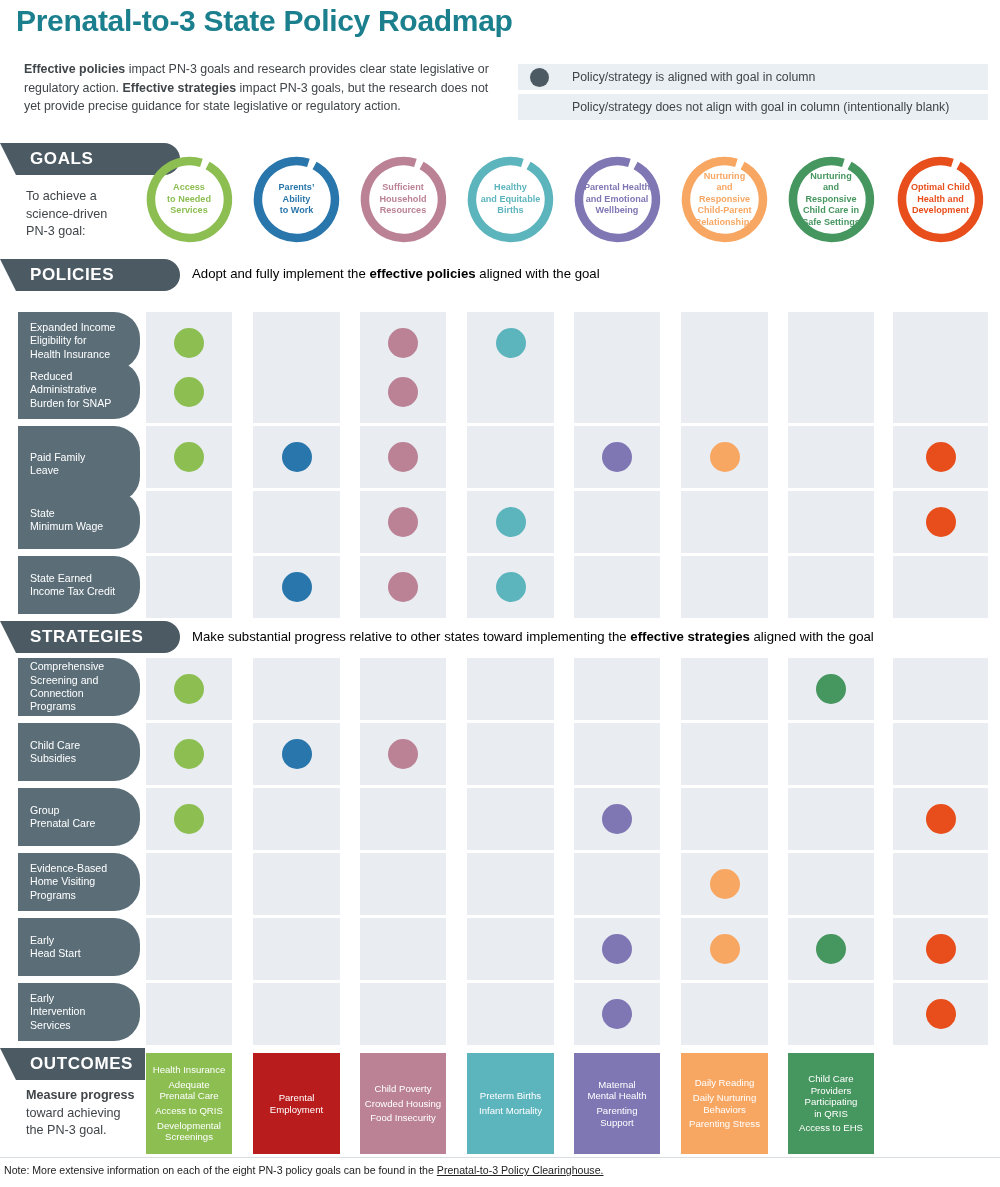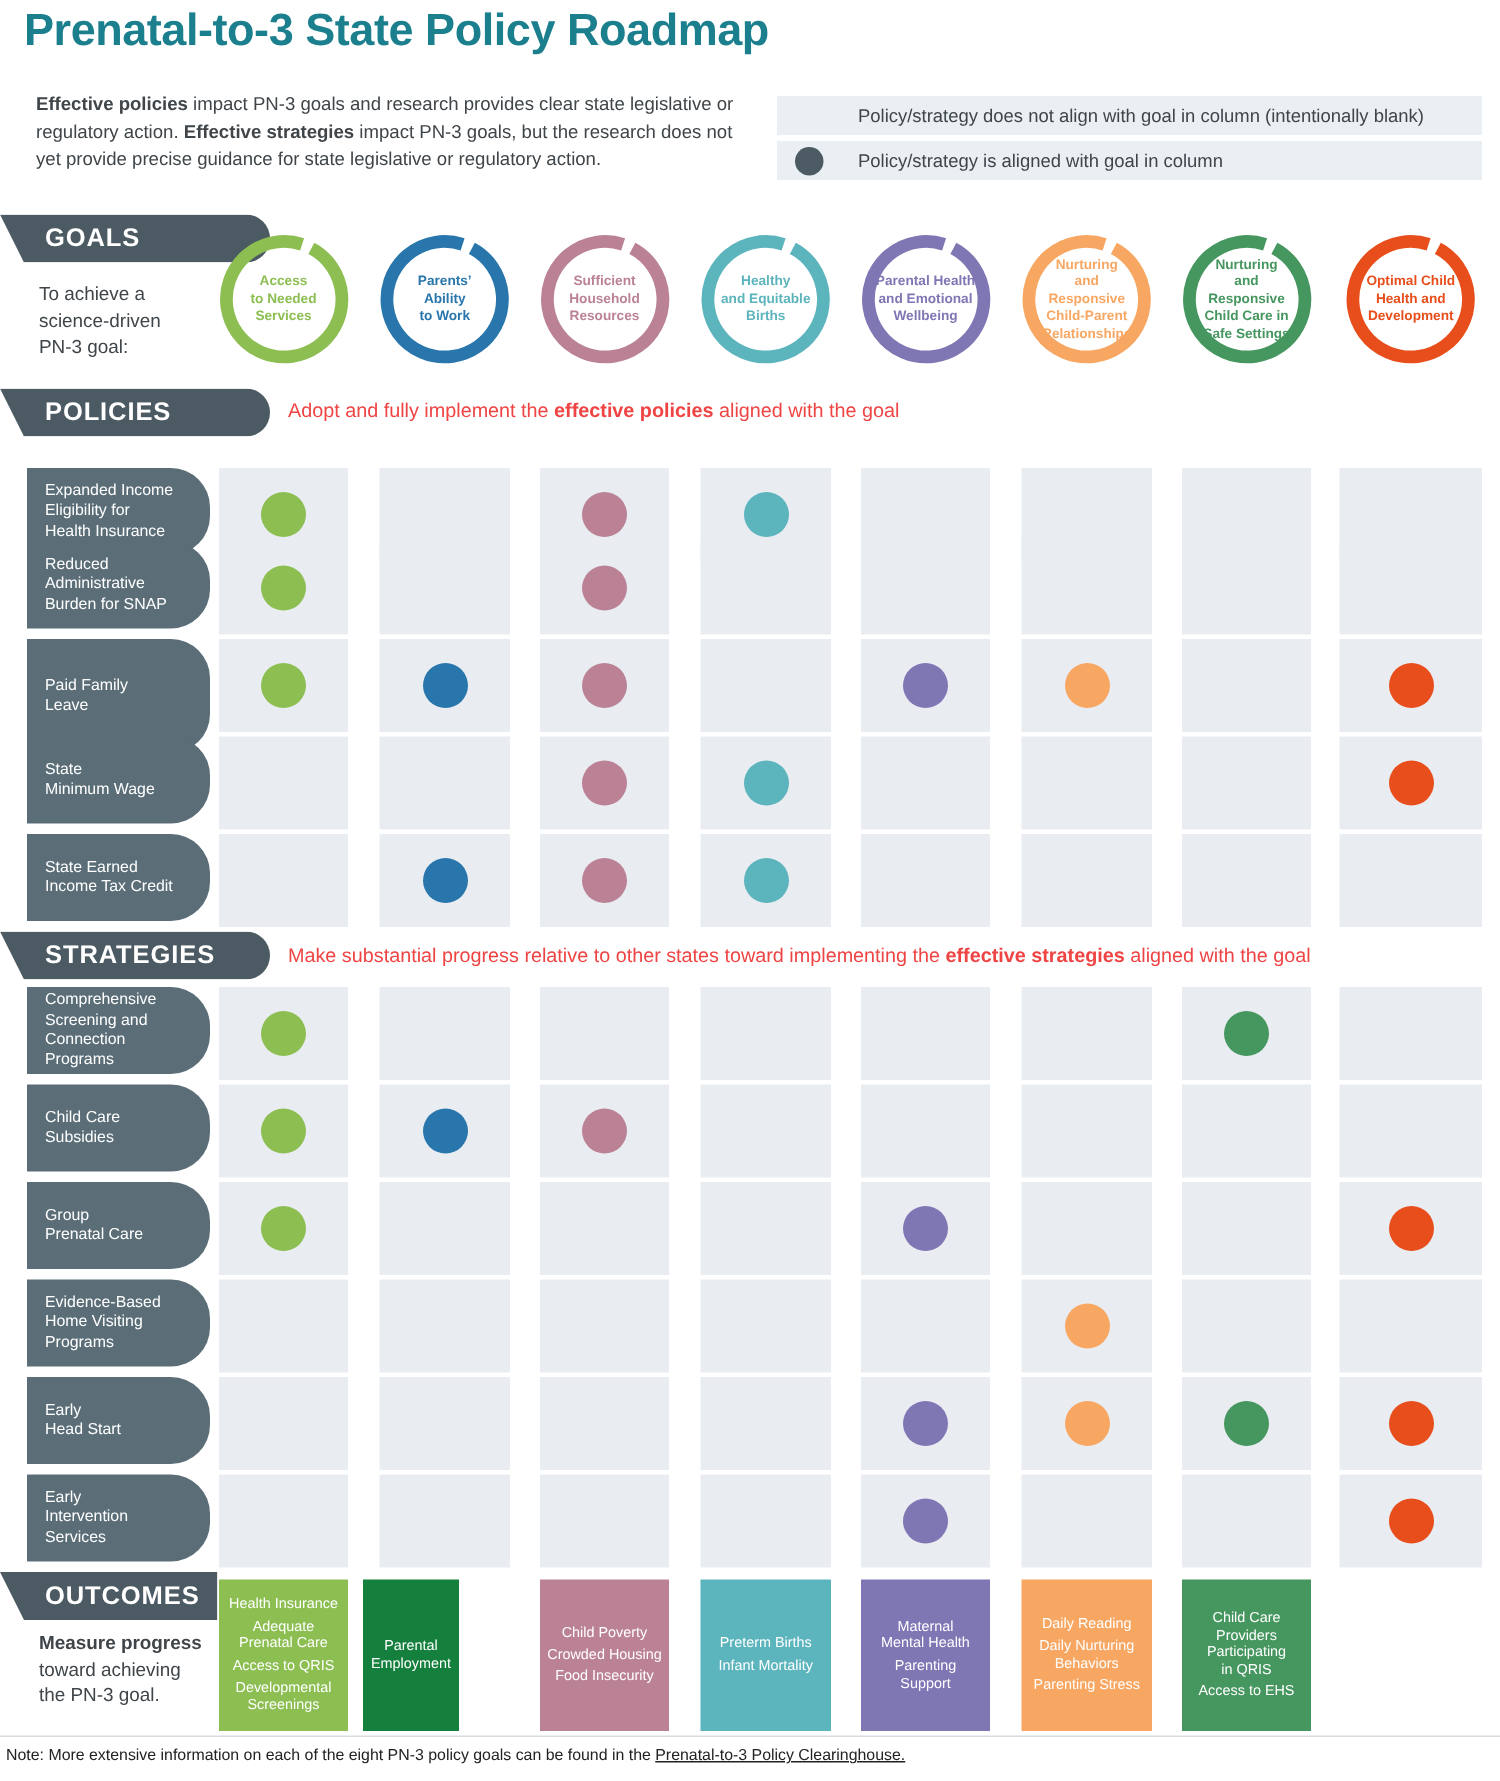"Policy/strategy does not align with" div.legend-row { order: before "Policy/strategy is aligned with goal" -> after "Policy/strategy is aligned with goal" }
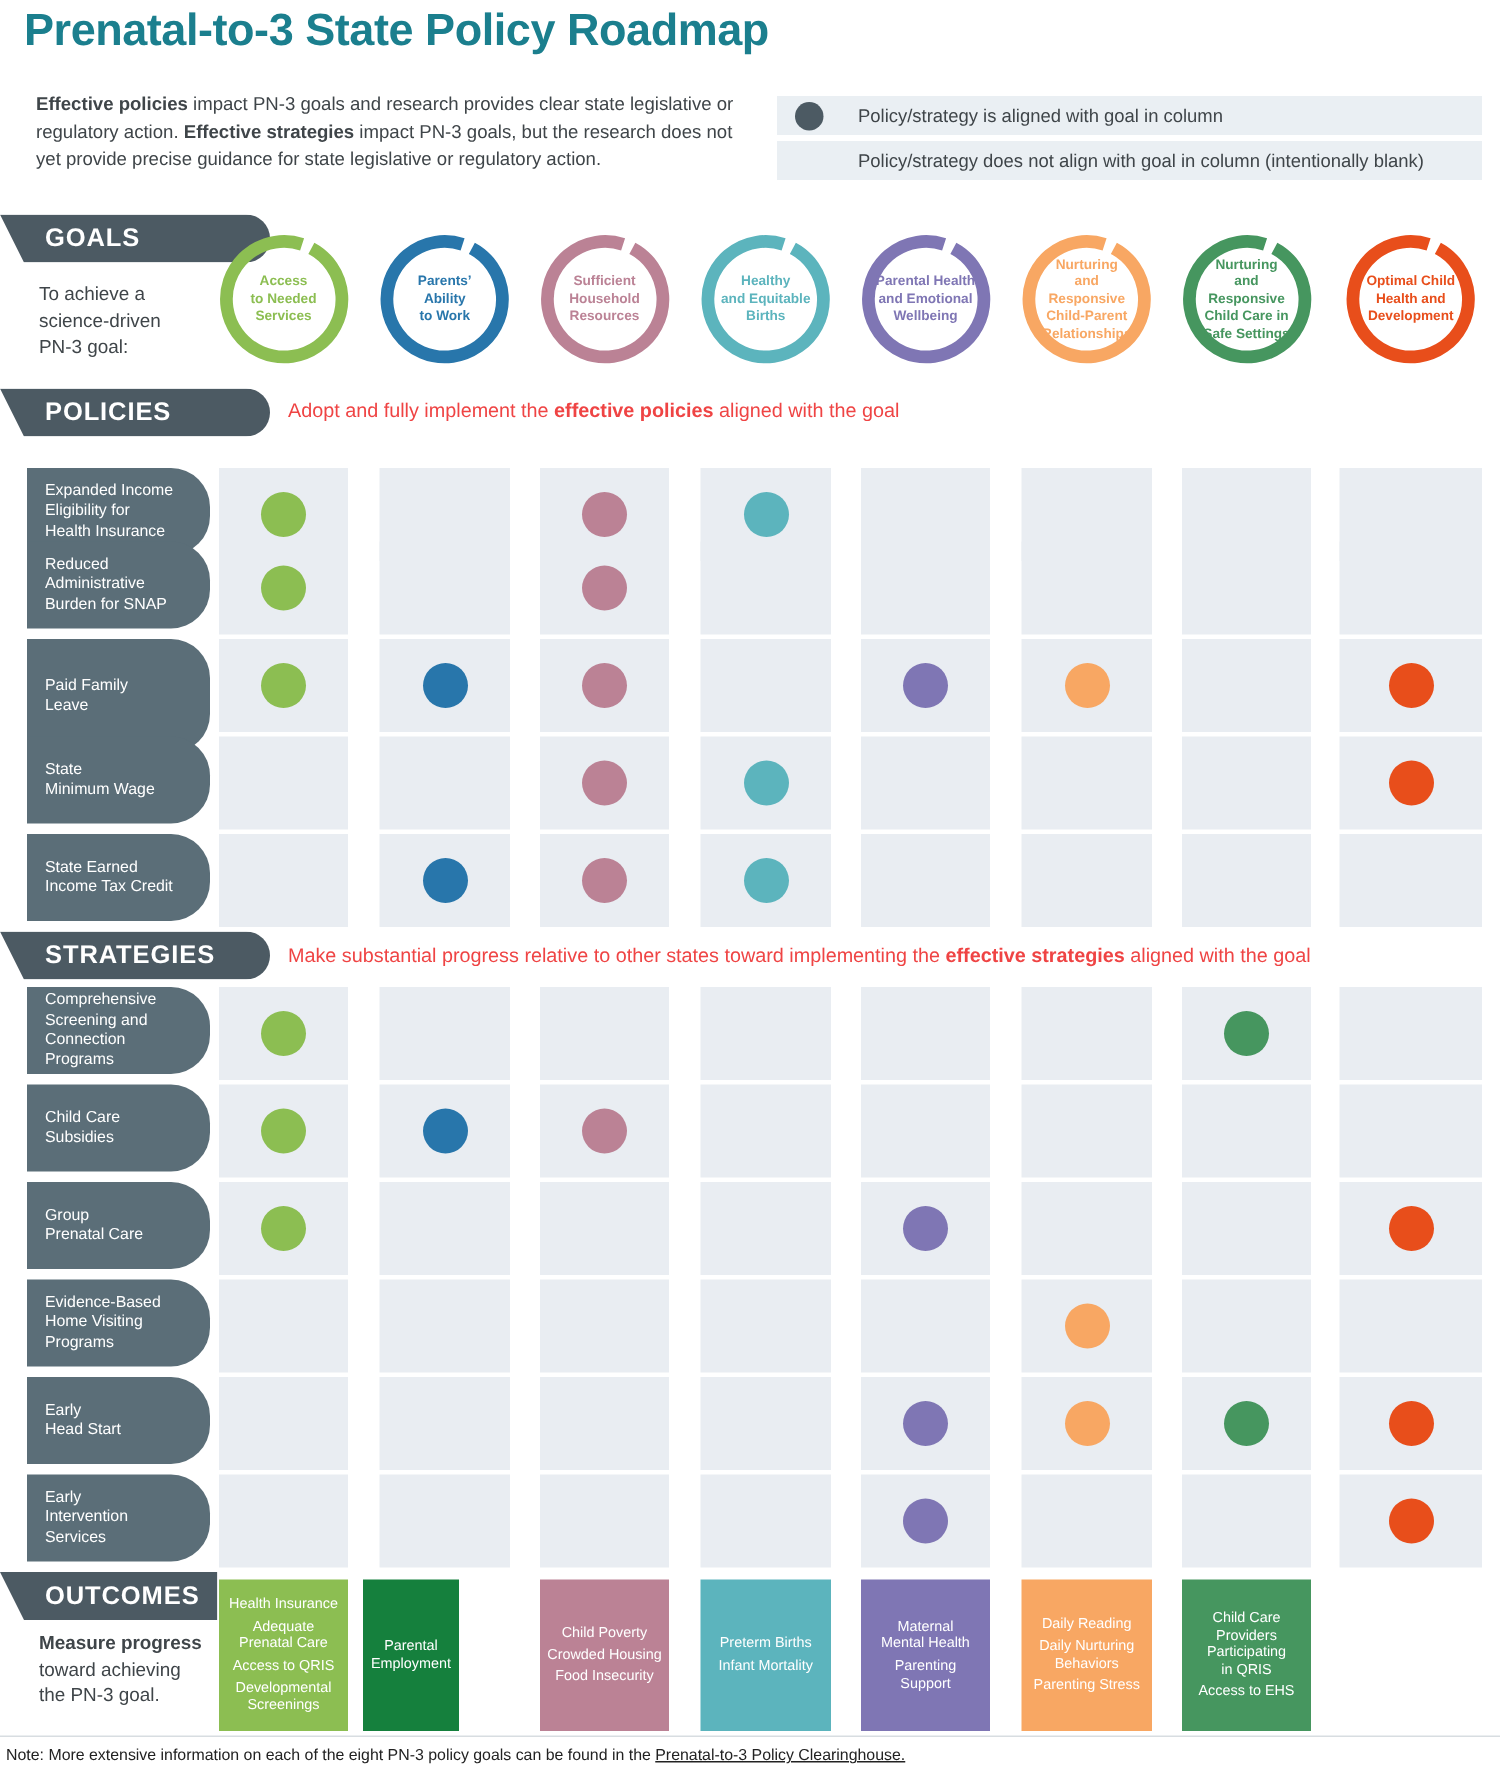"Adopt and fully implement the" .band-sub { color: #ef4444 -> #000000 }
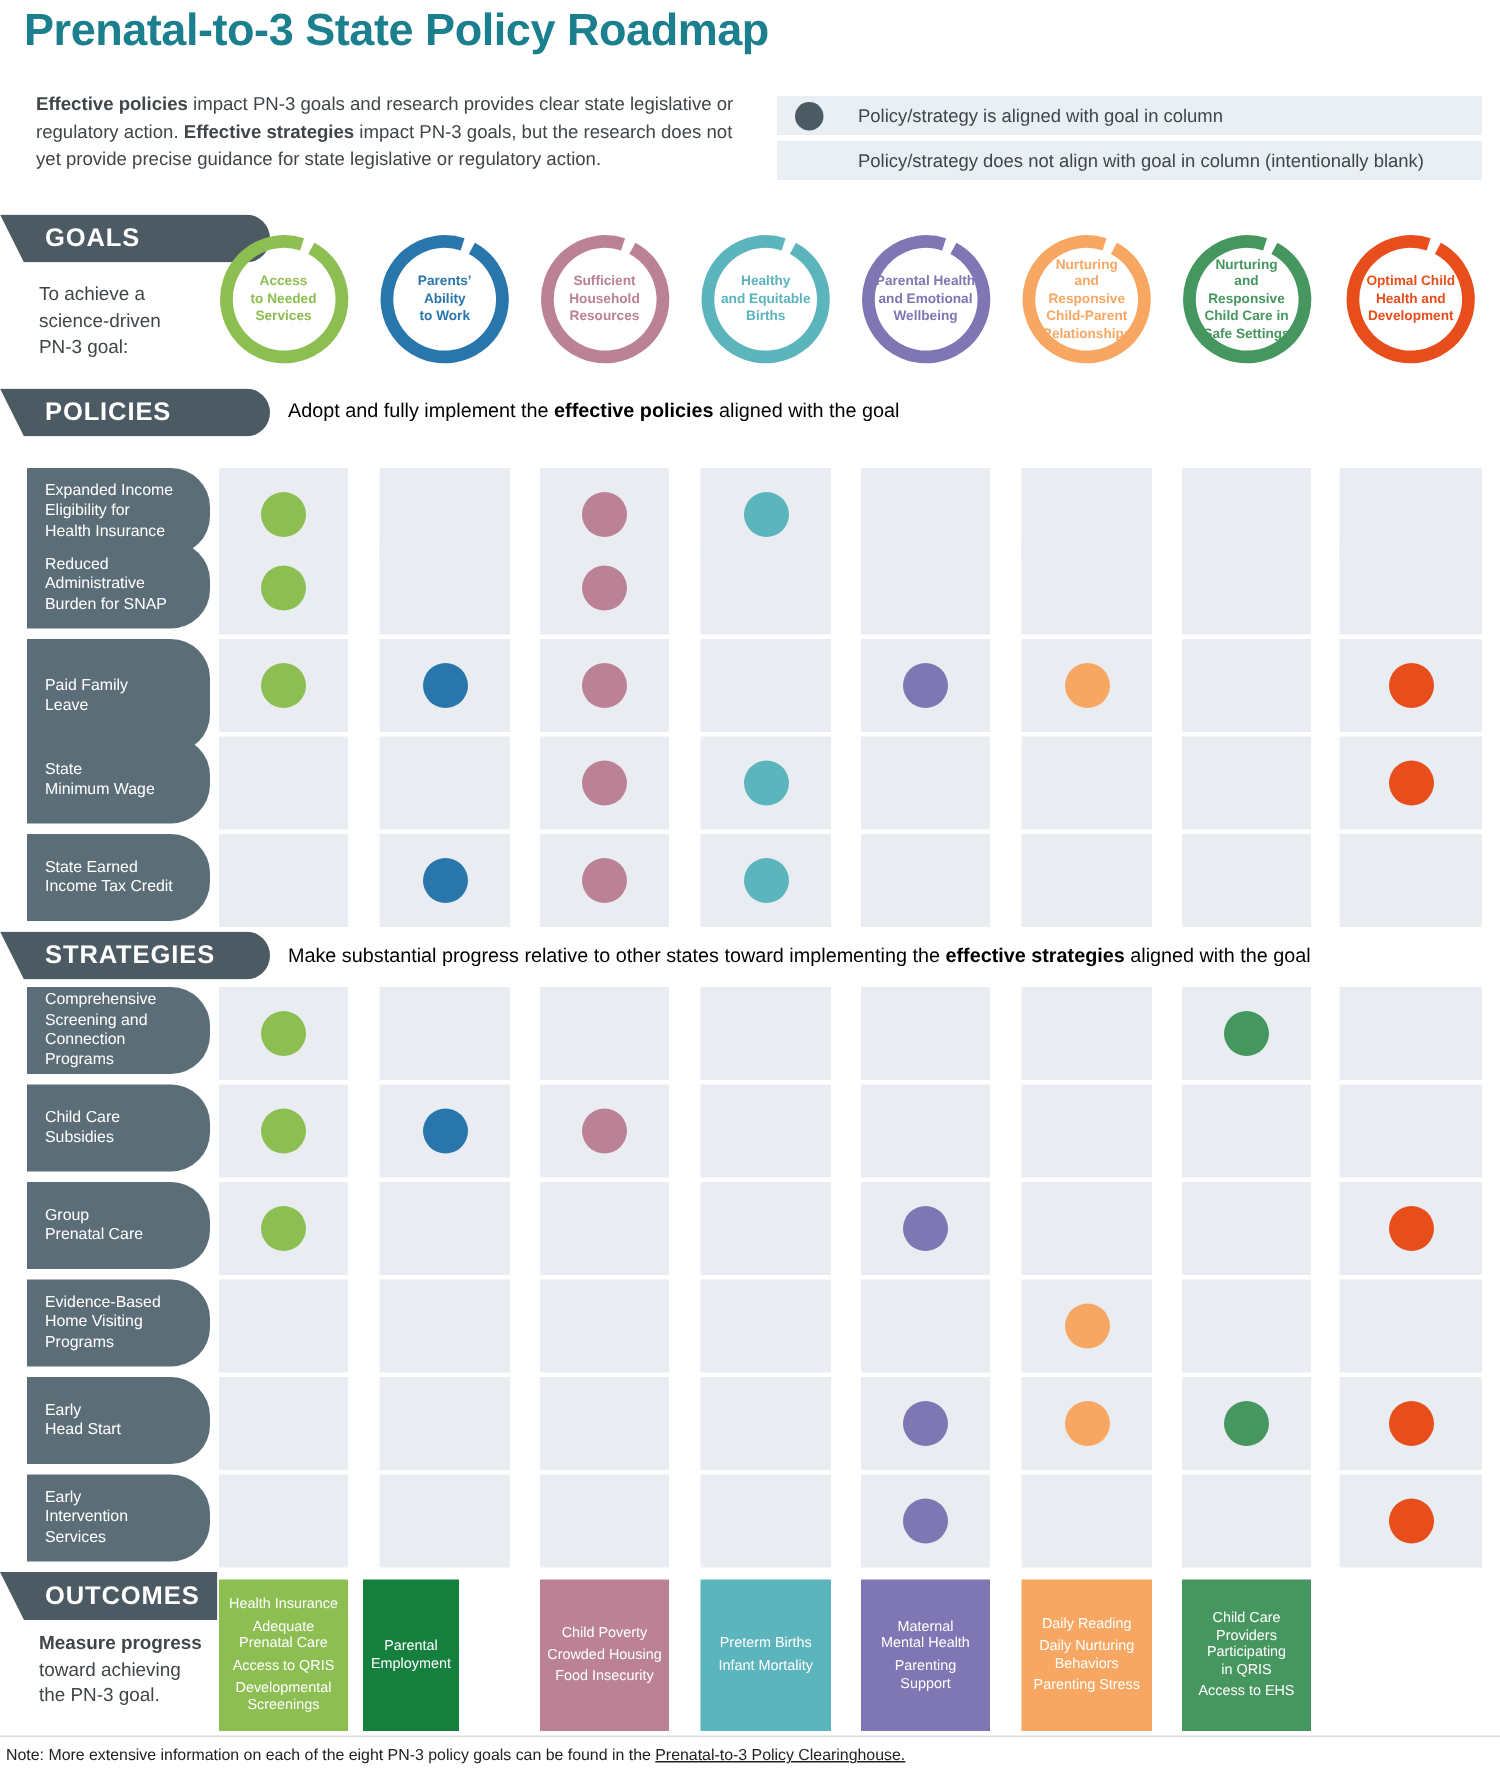"Parental" div.obox { background: #15803d -> #b91c1c; left: 242px -> 253px; width: 64px -> 87px }
